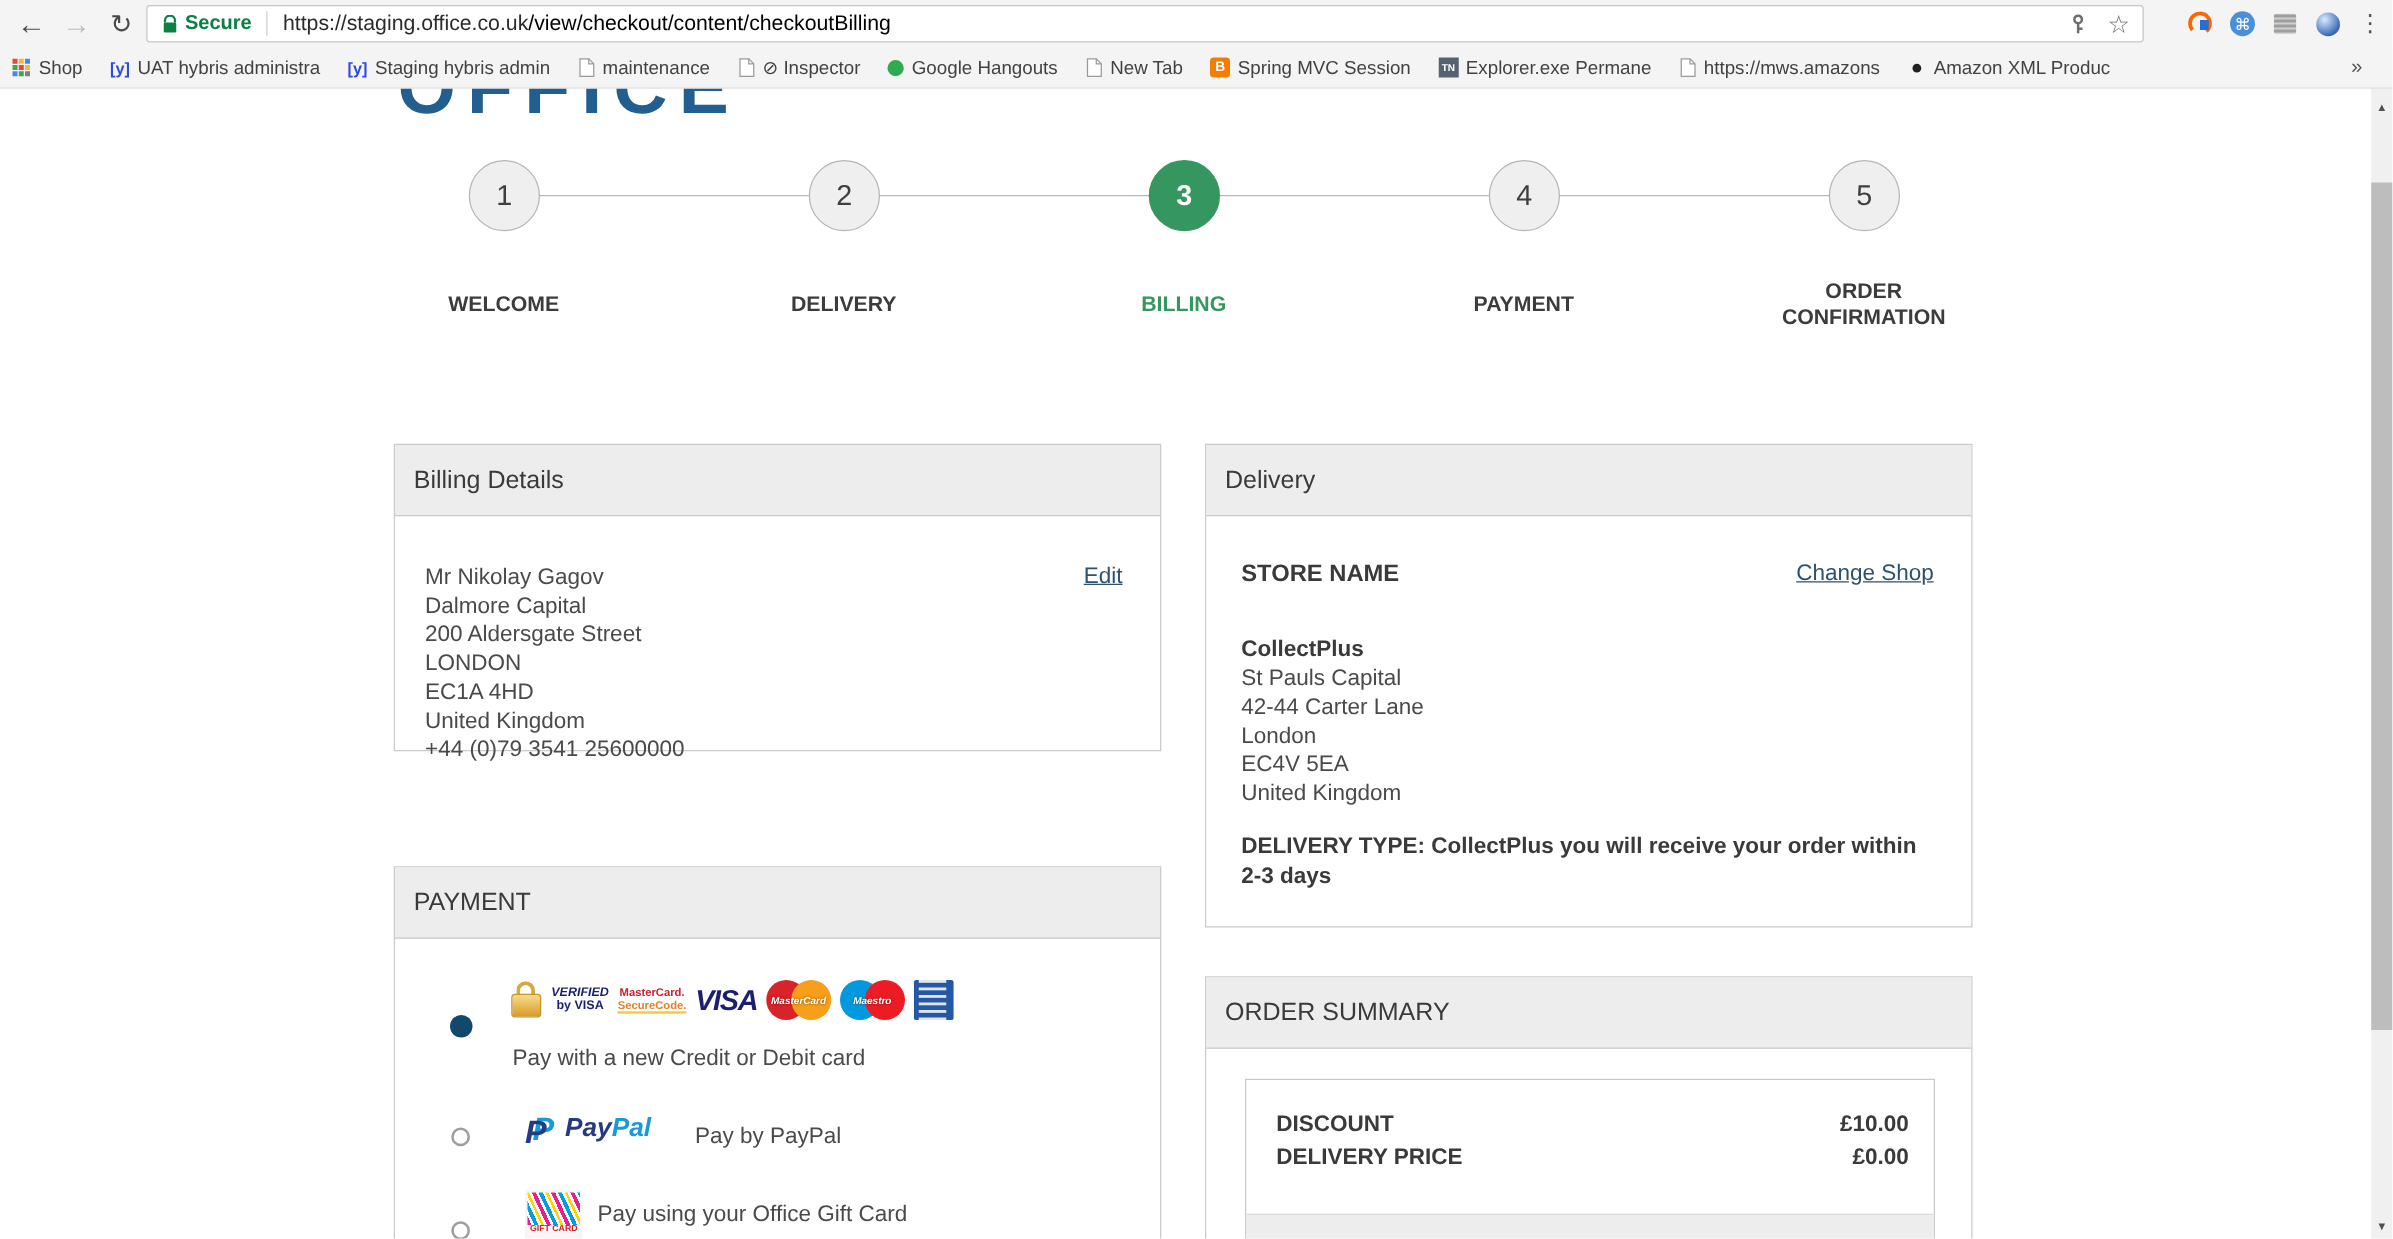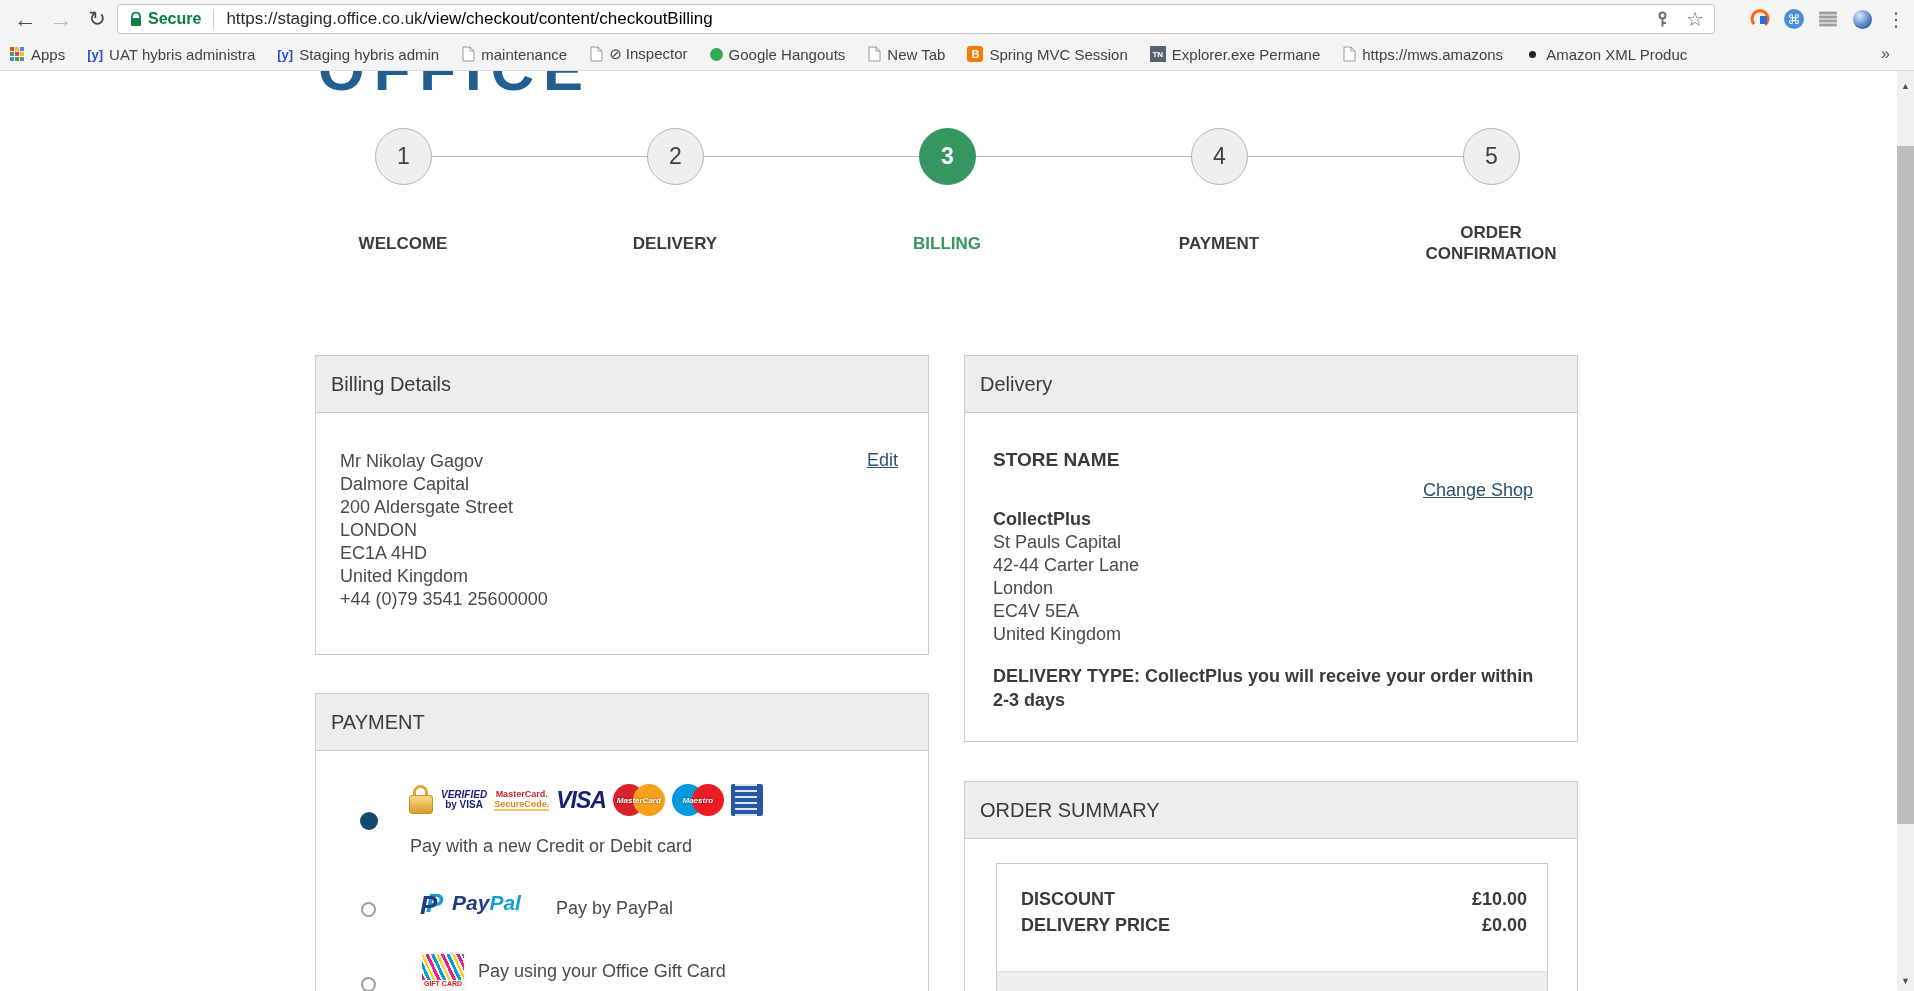"Apps" span.bm-label { text: Apps -> Shop }
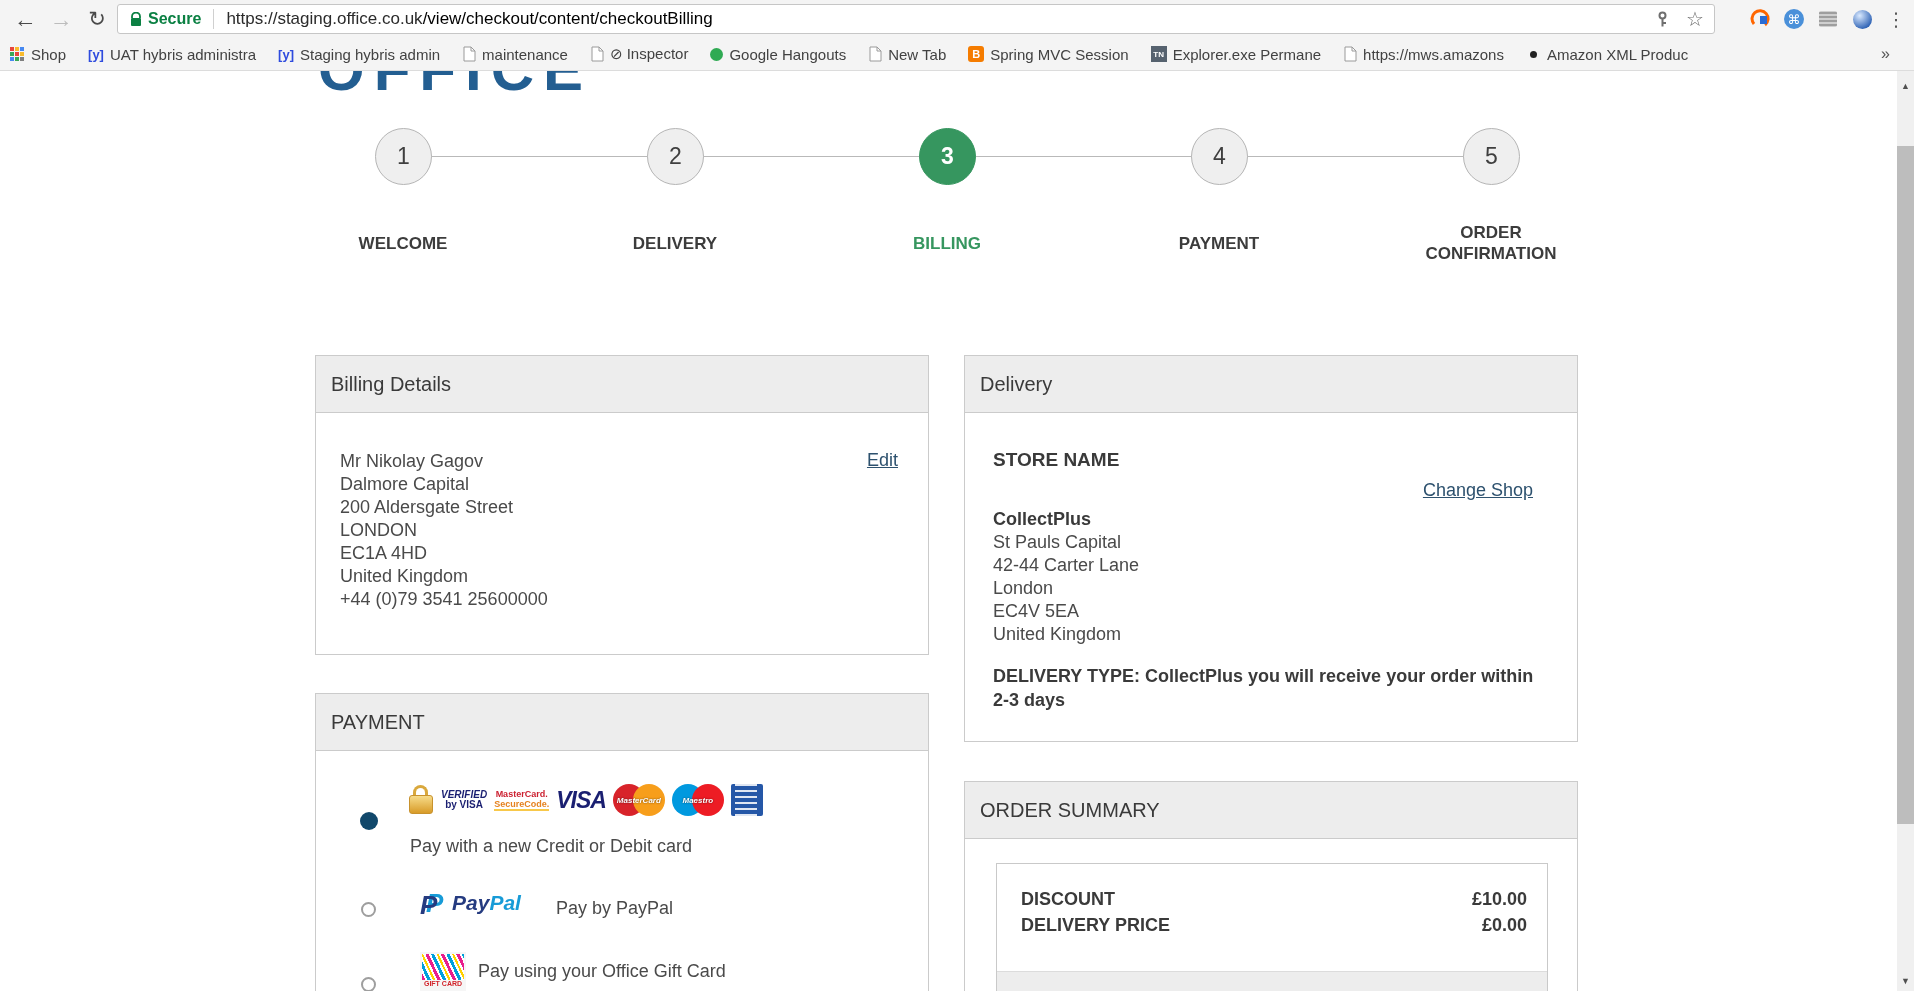"Billing Details" div.panel { height: 300px -> 246px }
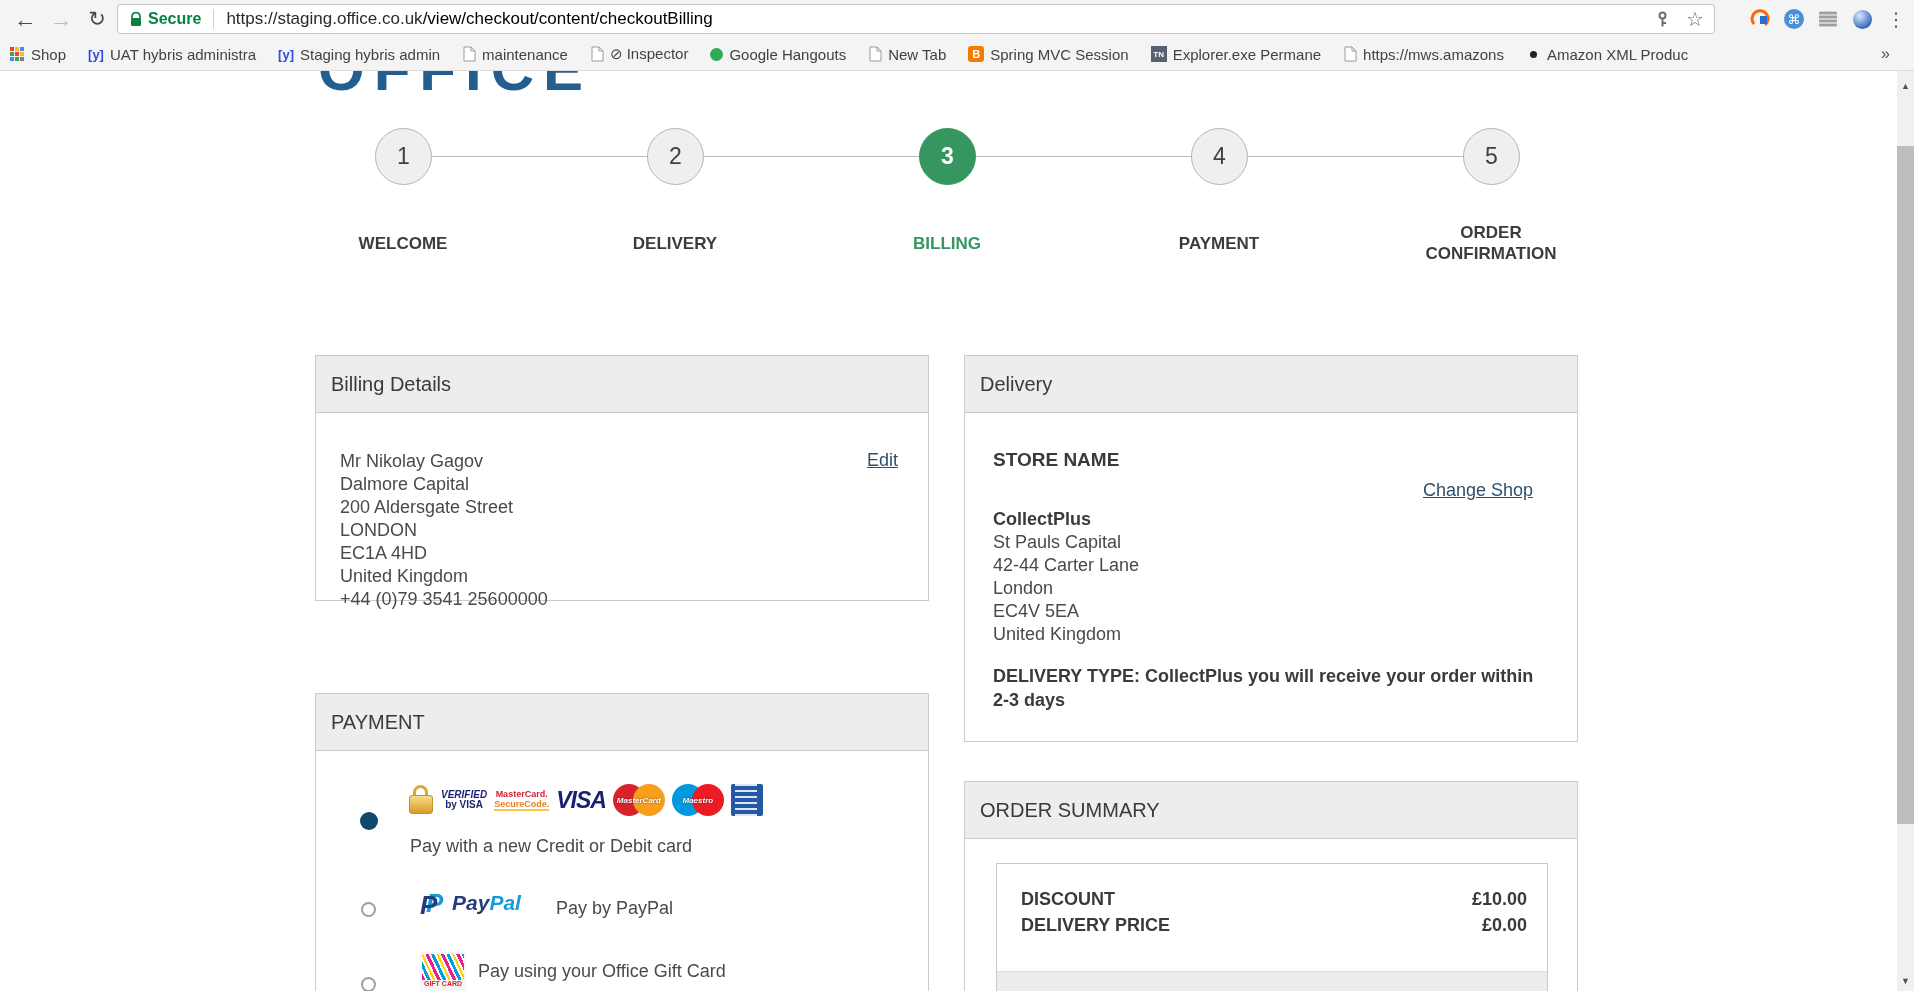"Change Shop" span.link { margin-top: 32px -> none; right: 44px -> 30px }
